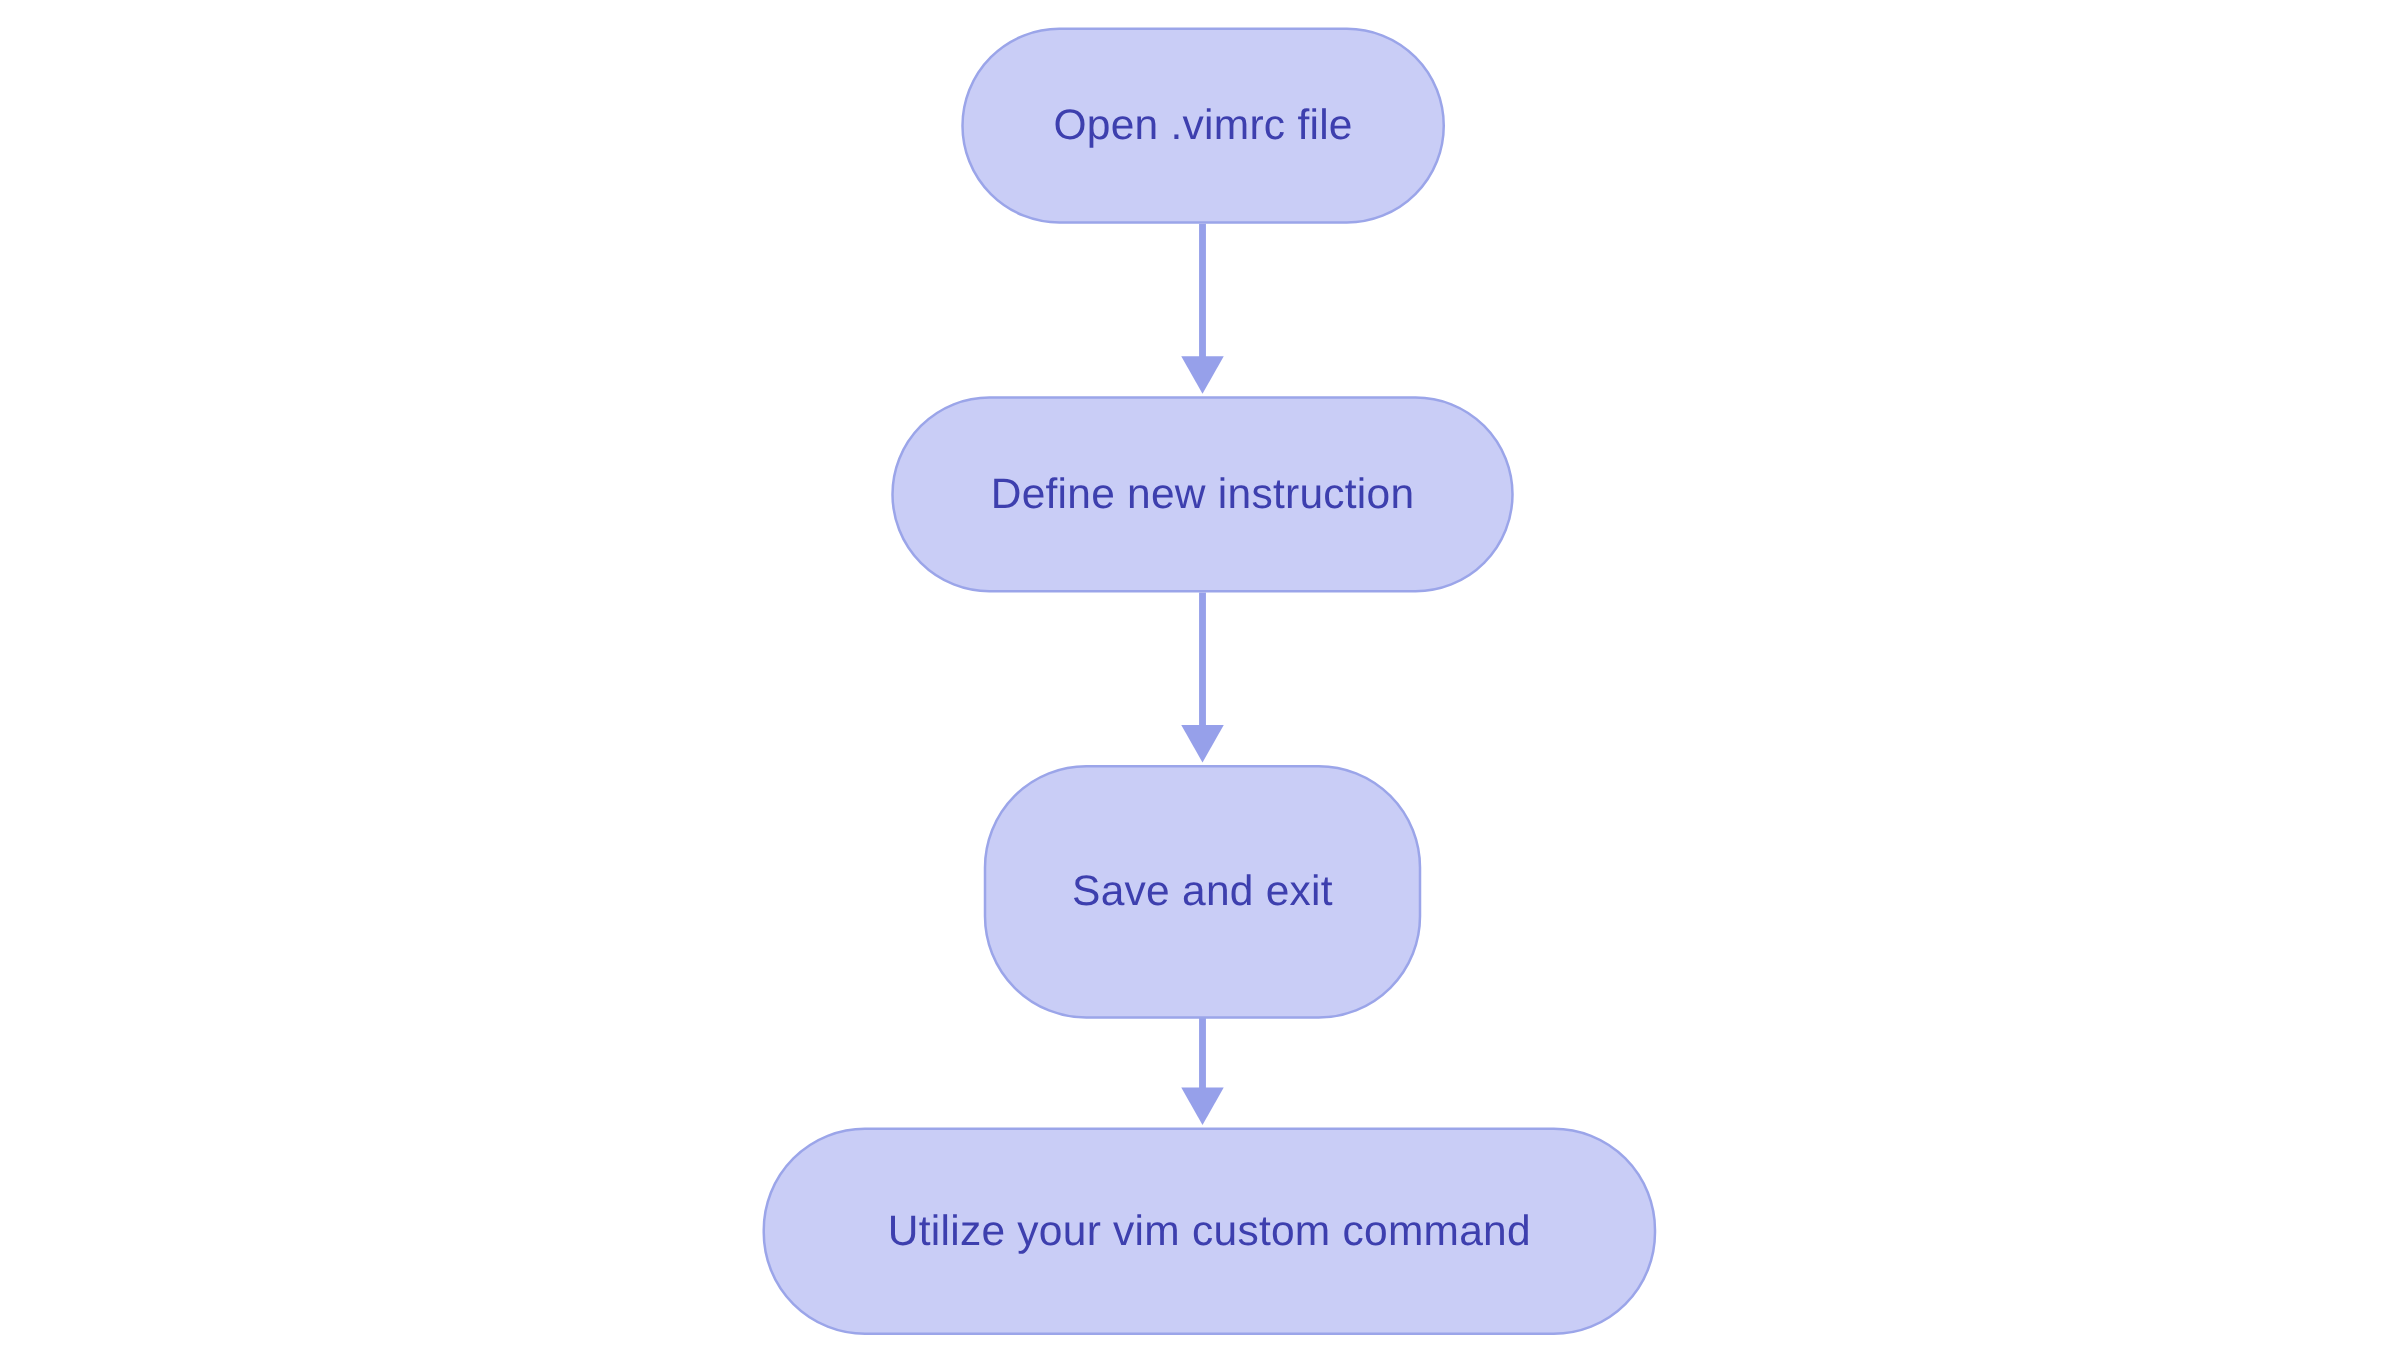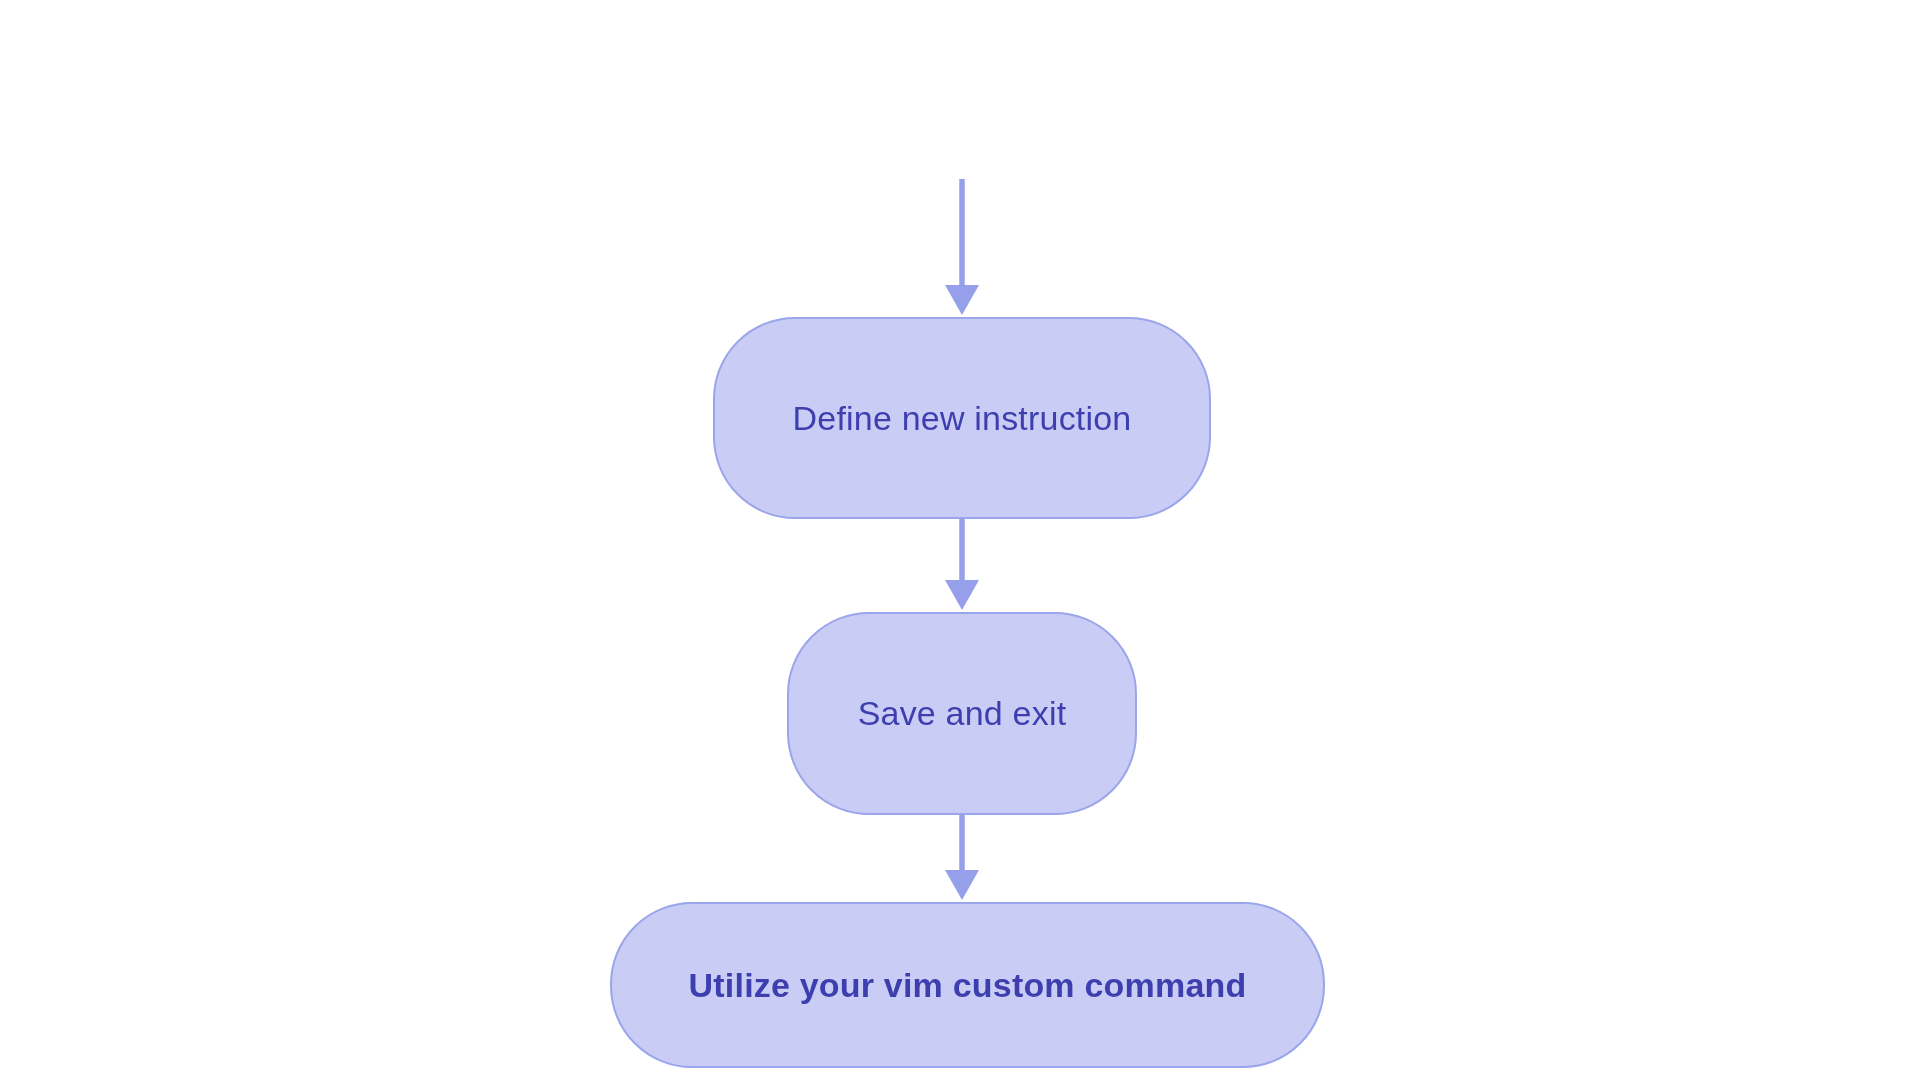"Open .vimrc file" div.node { html: none -> <div> <span>Open .vimrc file</span> </div> }
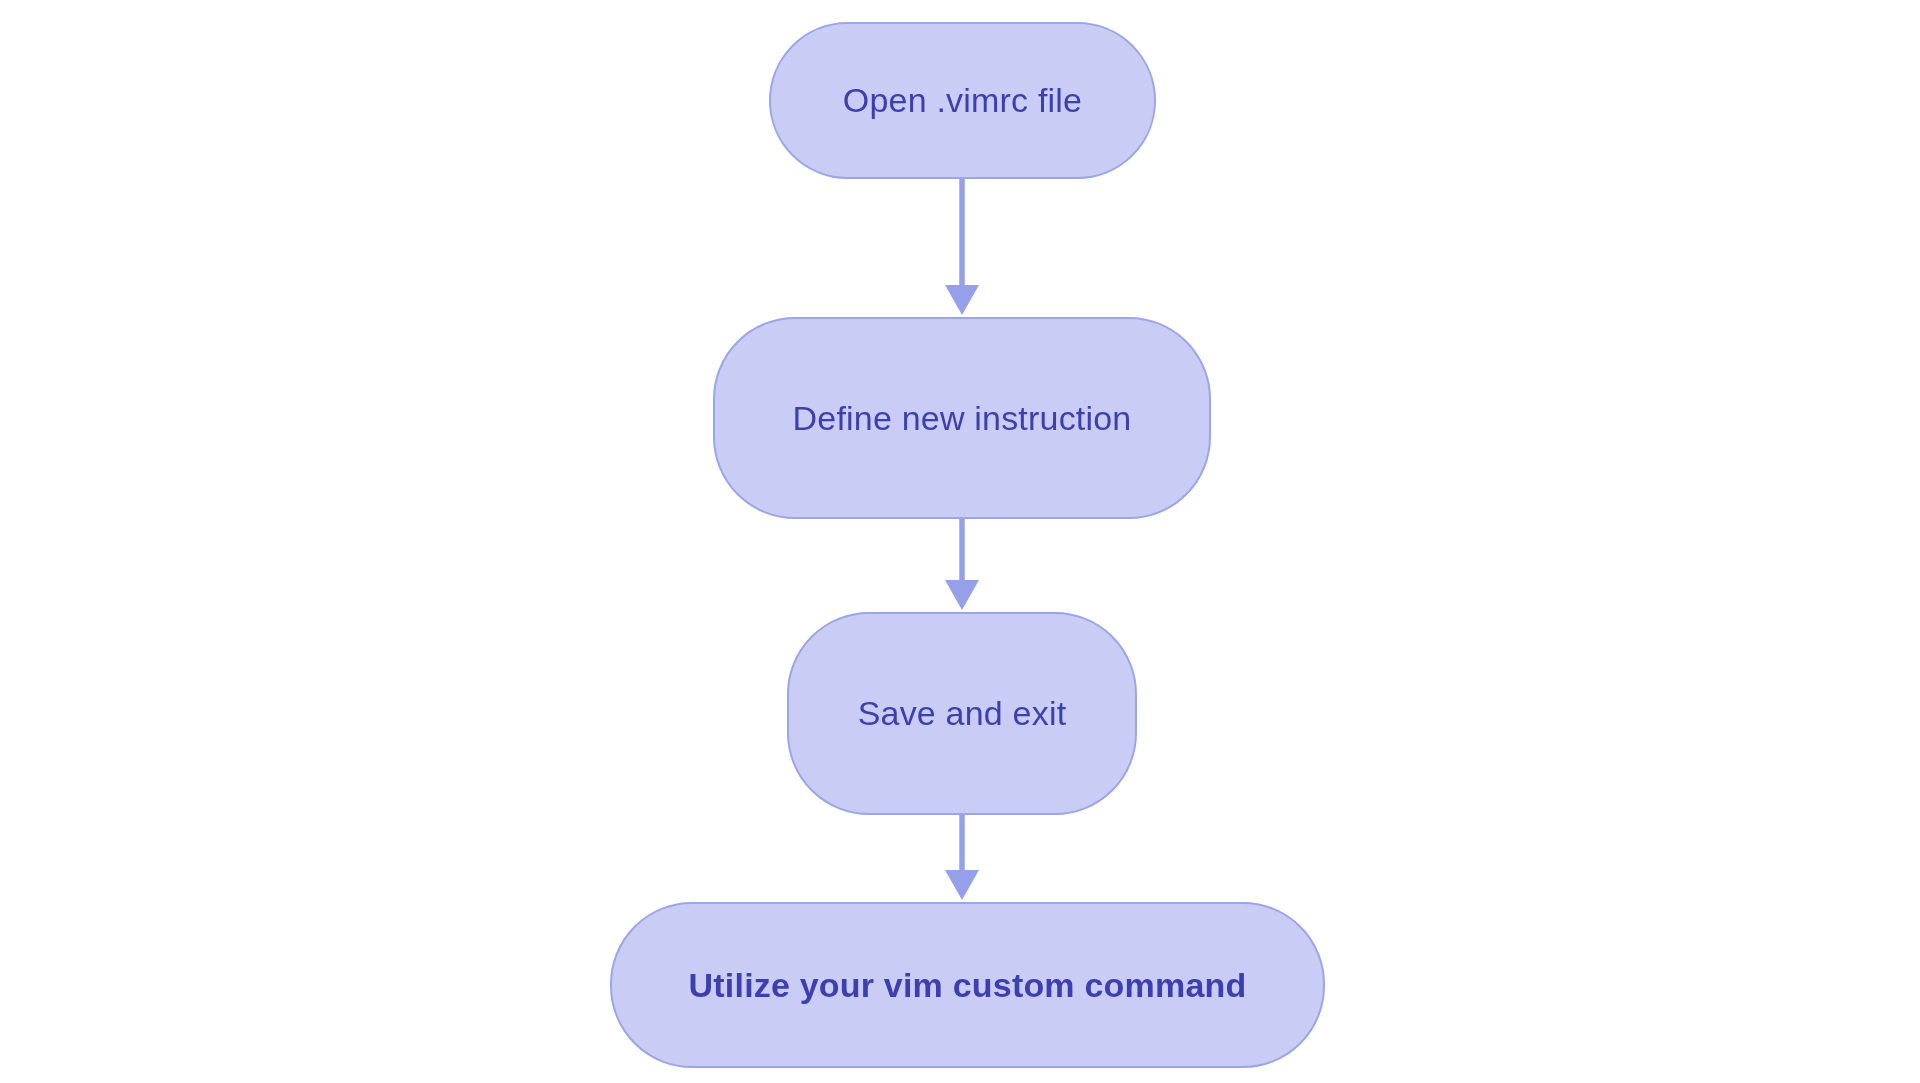"Define new instruction" .node-2 { height: 202px -> 157px }
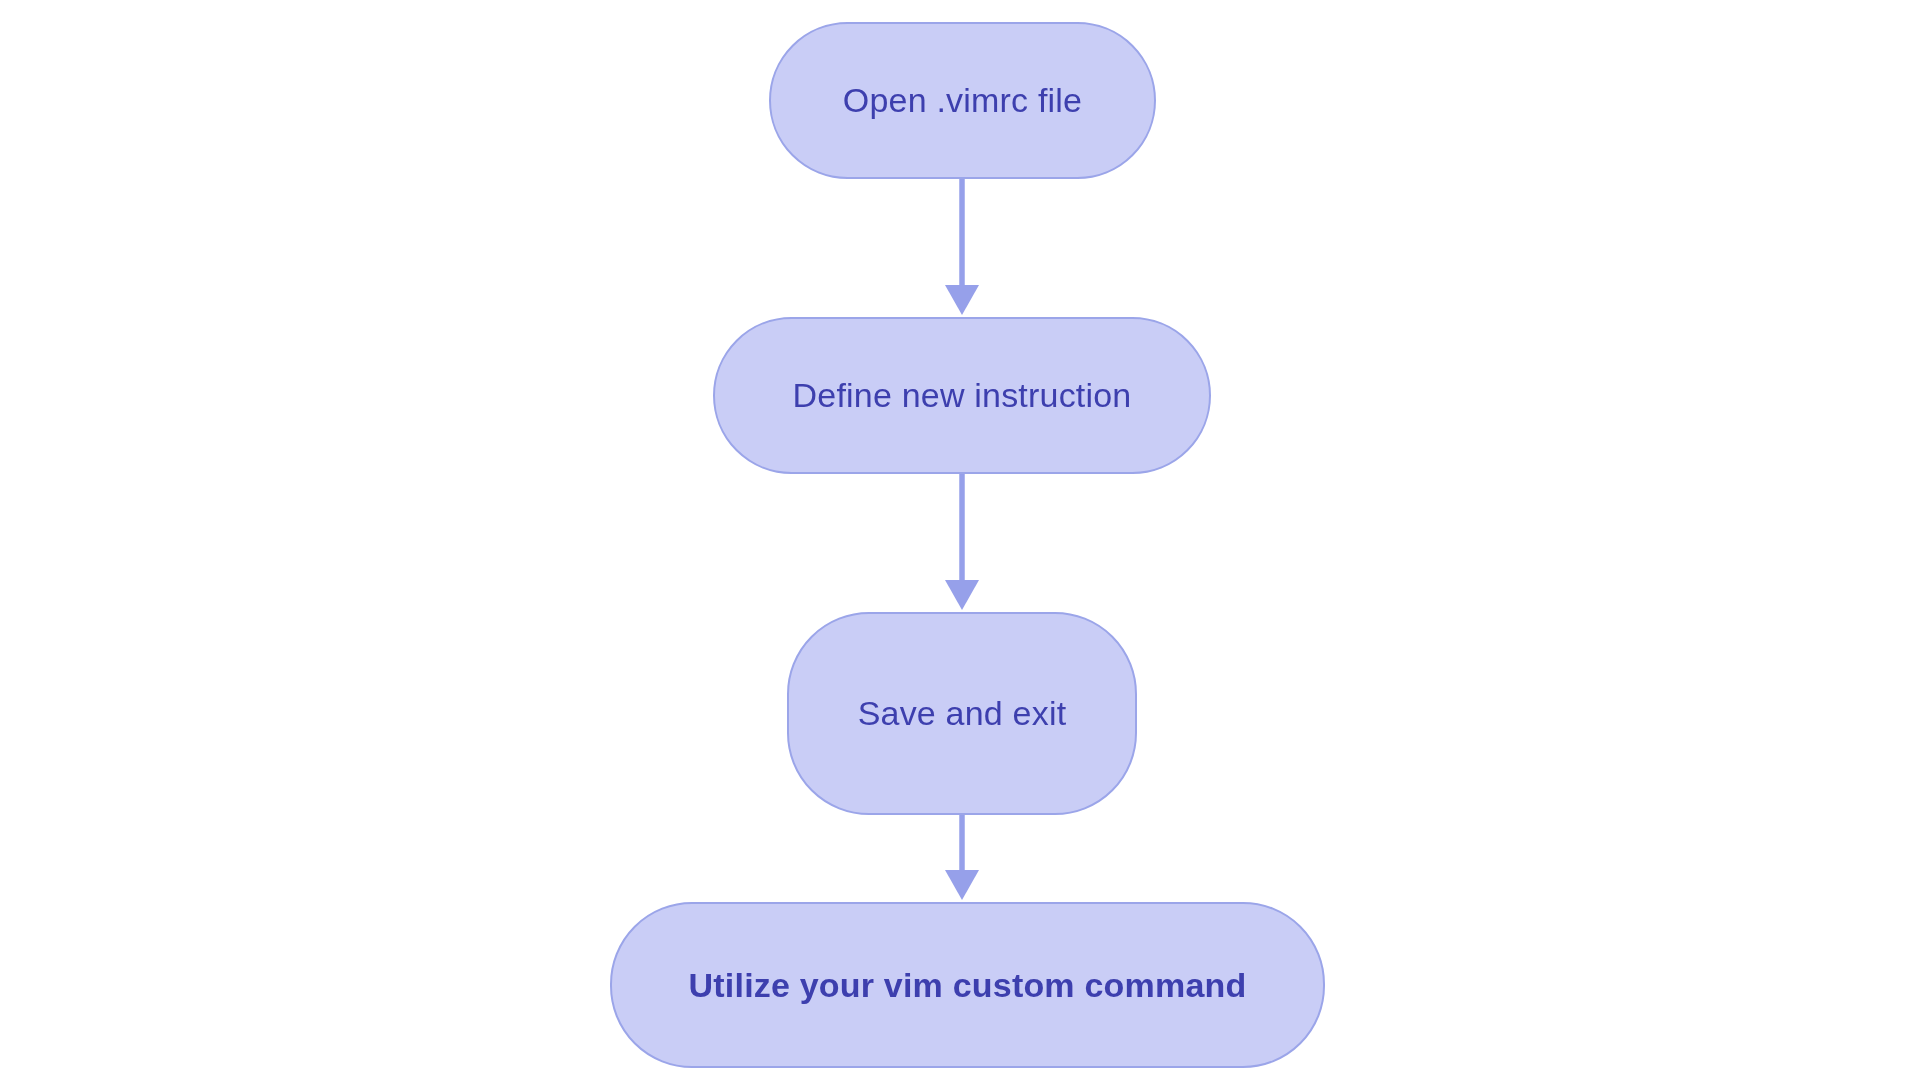"Utilize your vim custom command" .node-4 { font-weight: bold -> none }
